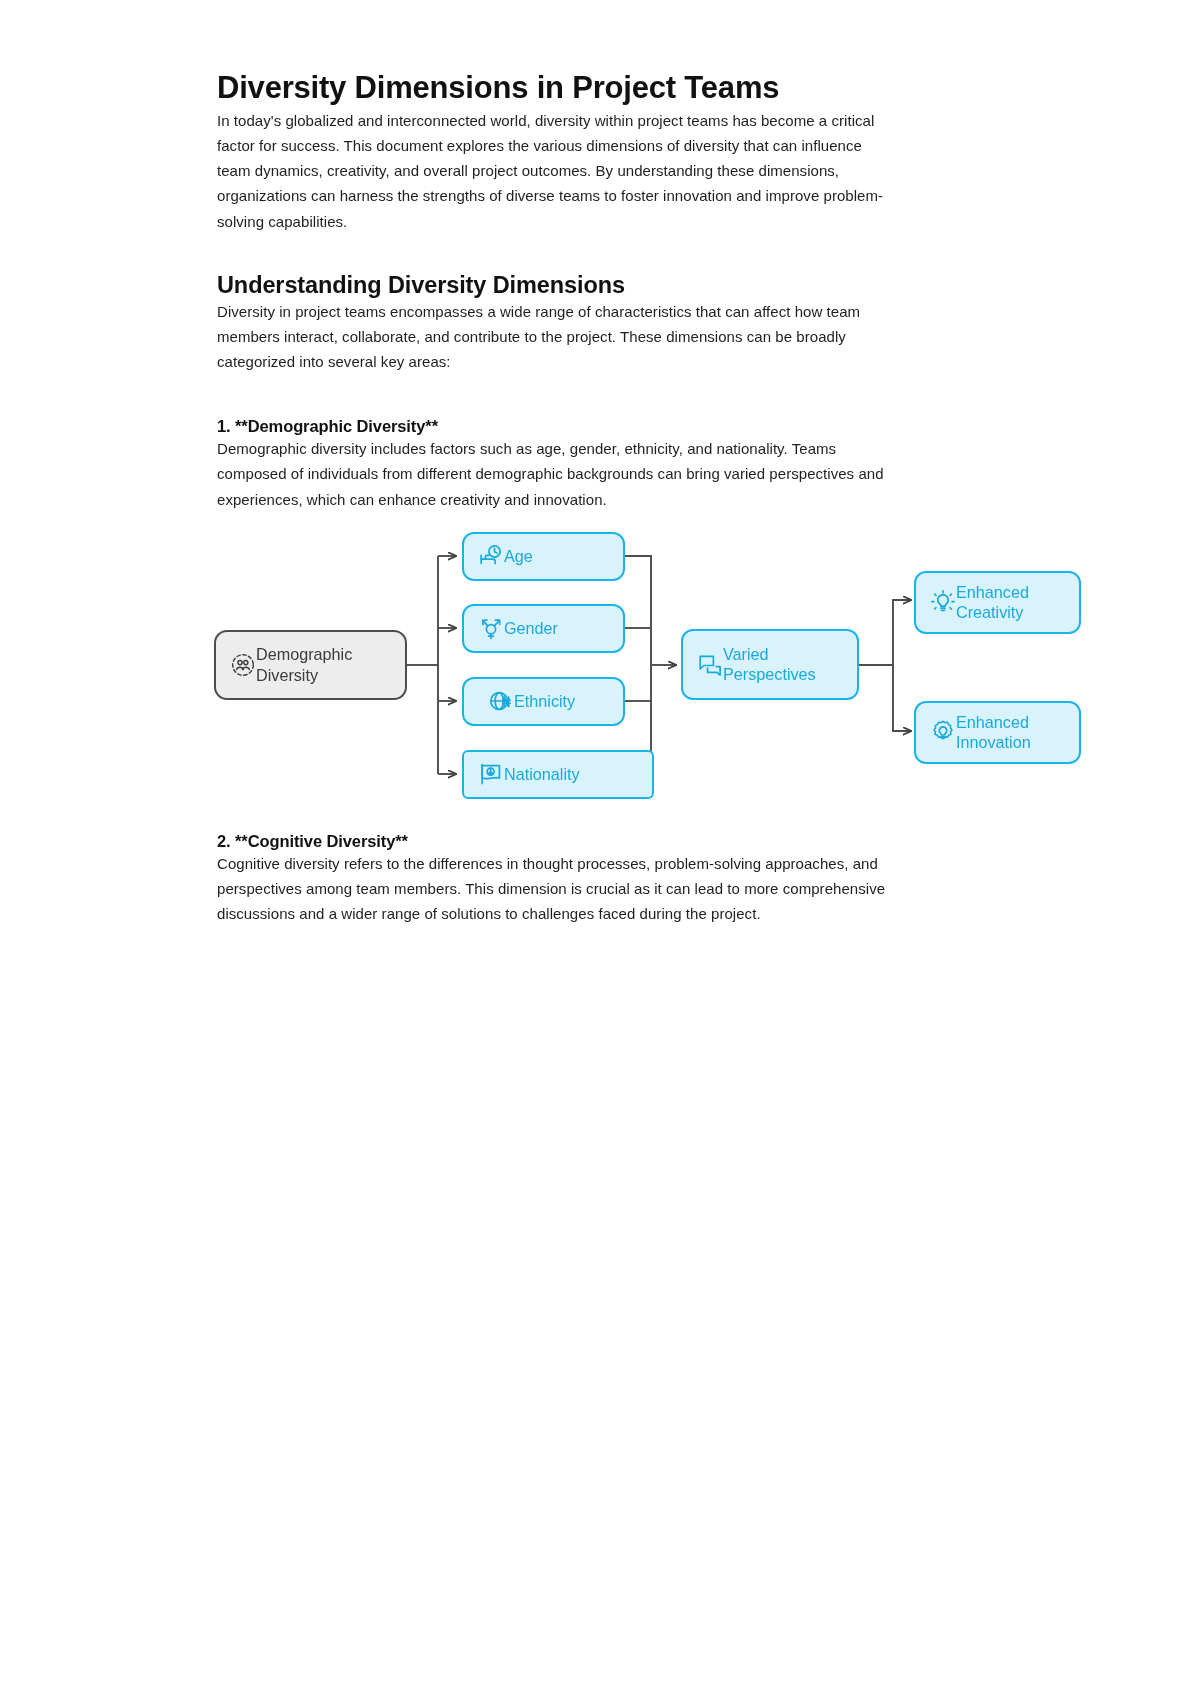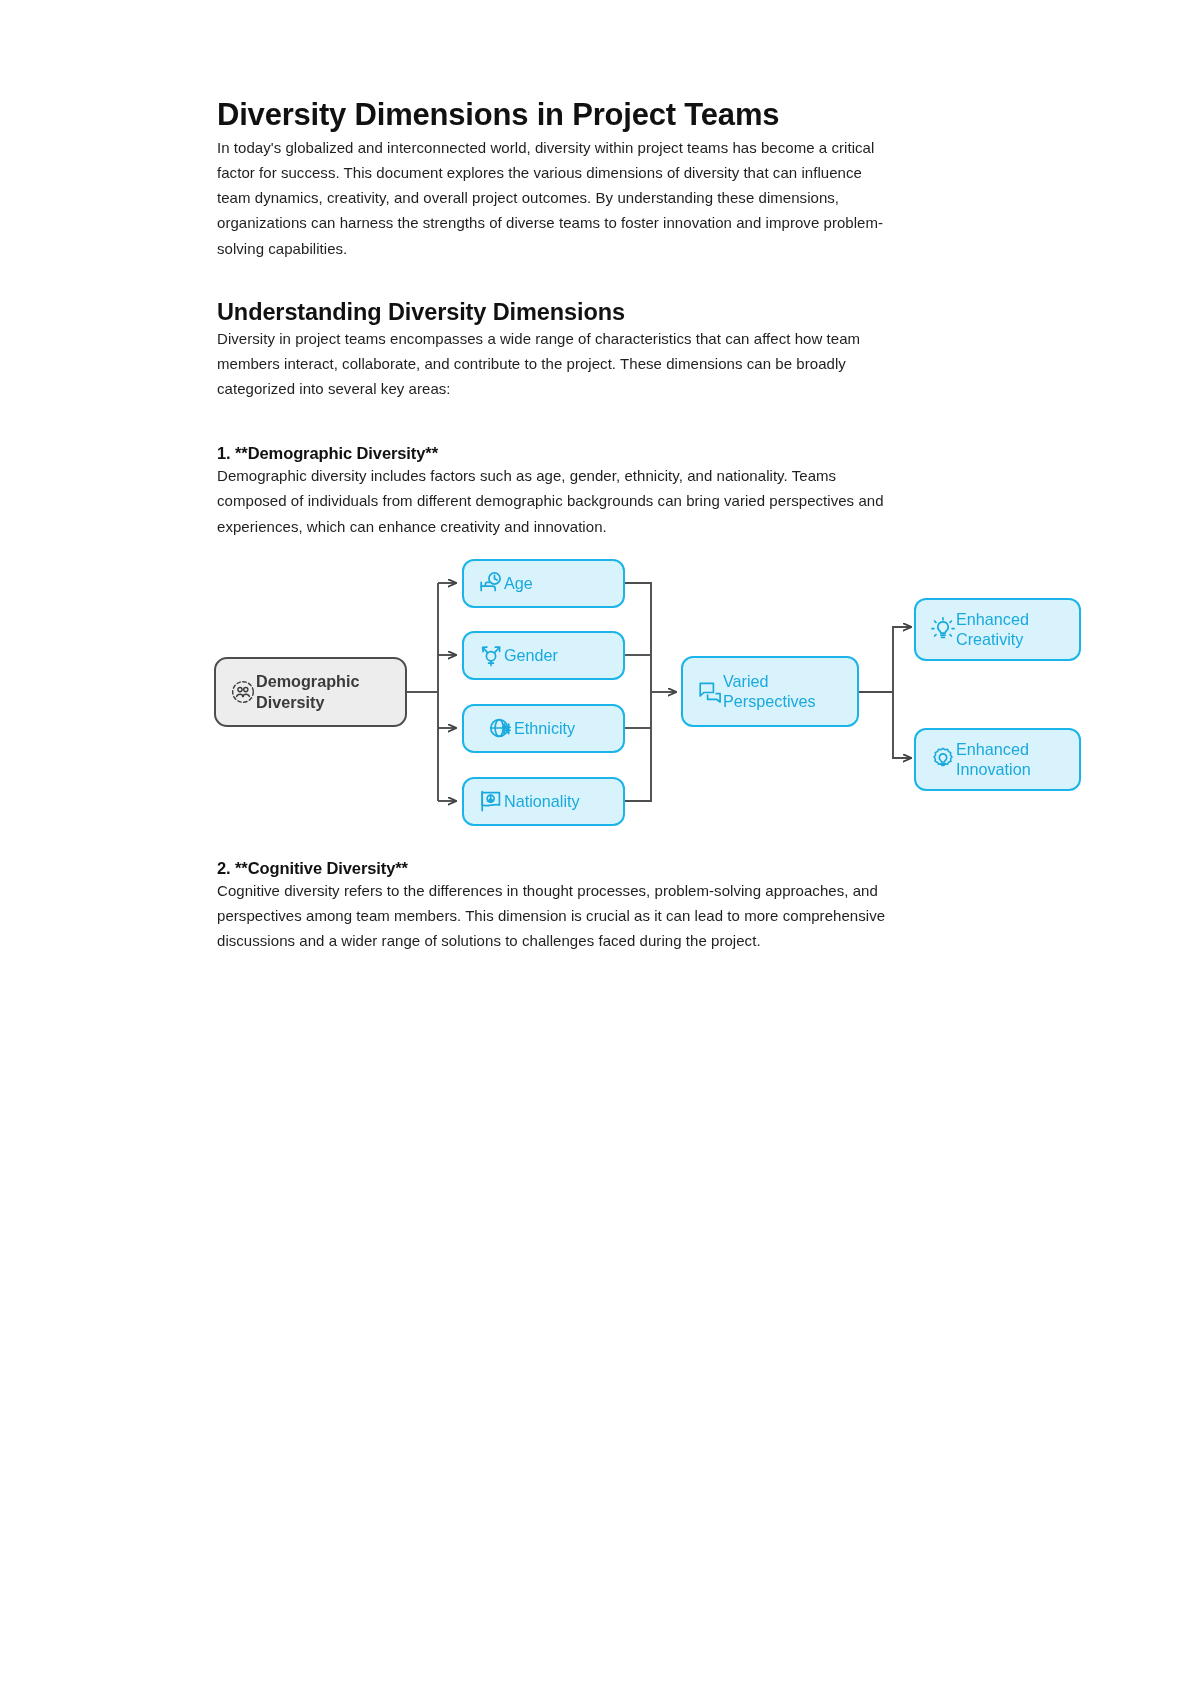"Diversity Dimensions in Project Teams" h1.doc-title { padding-top: 96px -> 69px }
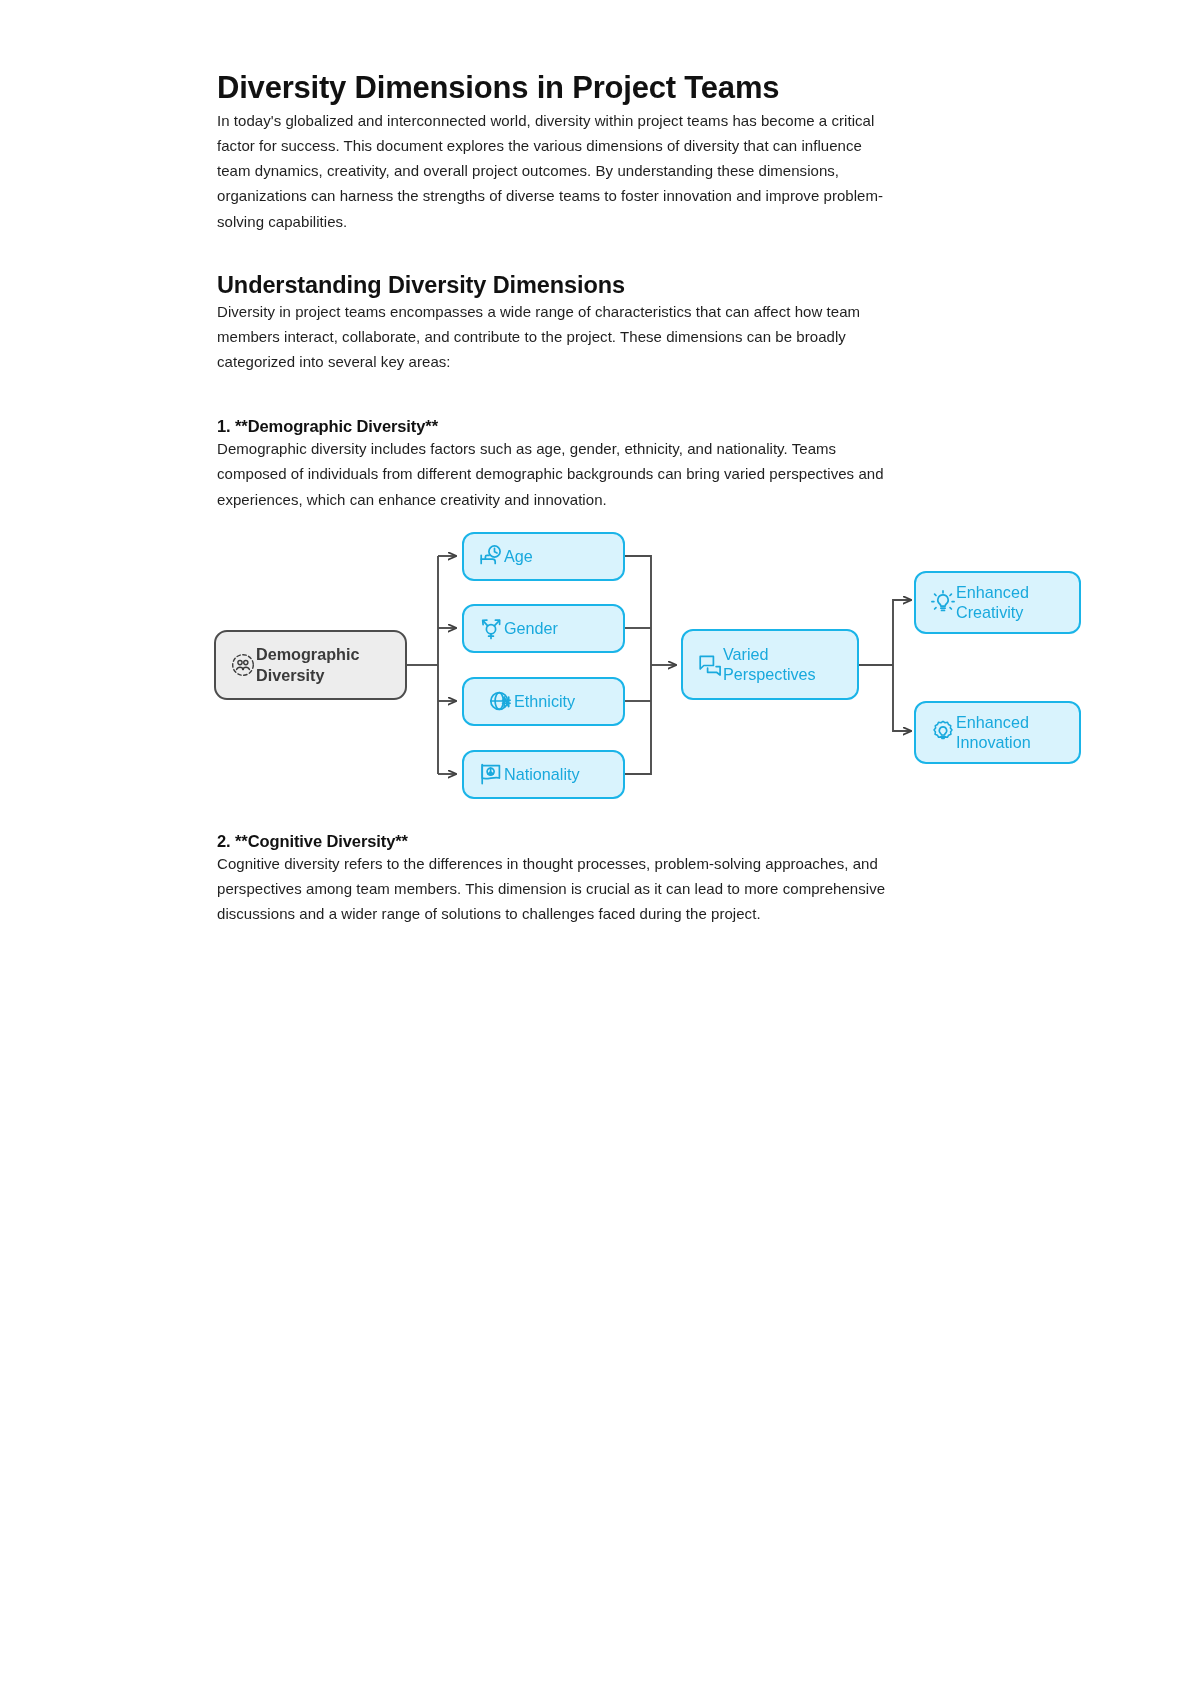"Demographic" .node-root .node-label { font-weight: bold -> none }
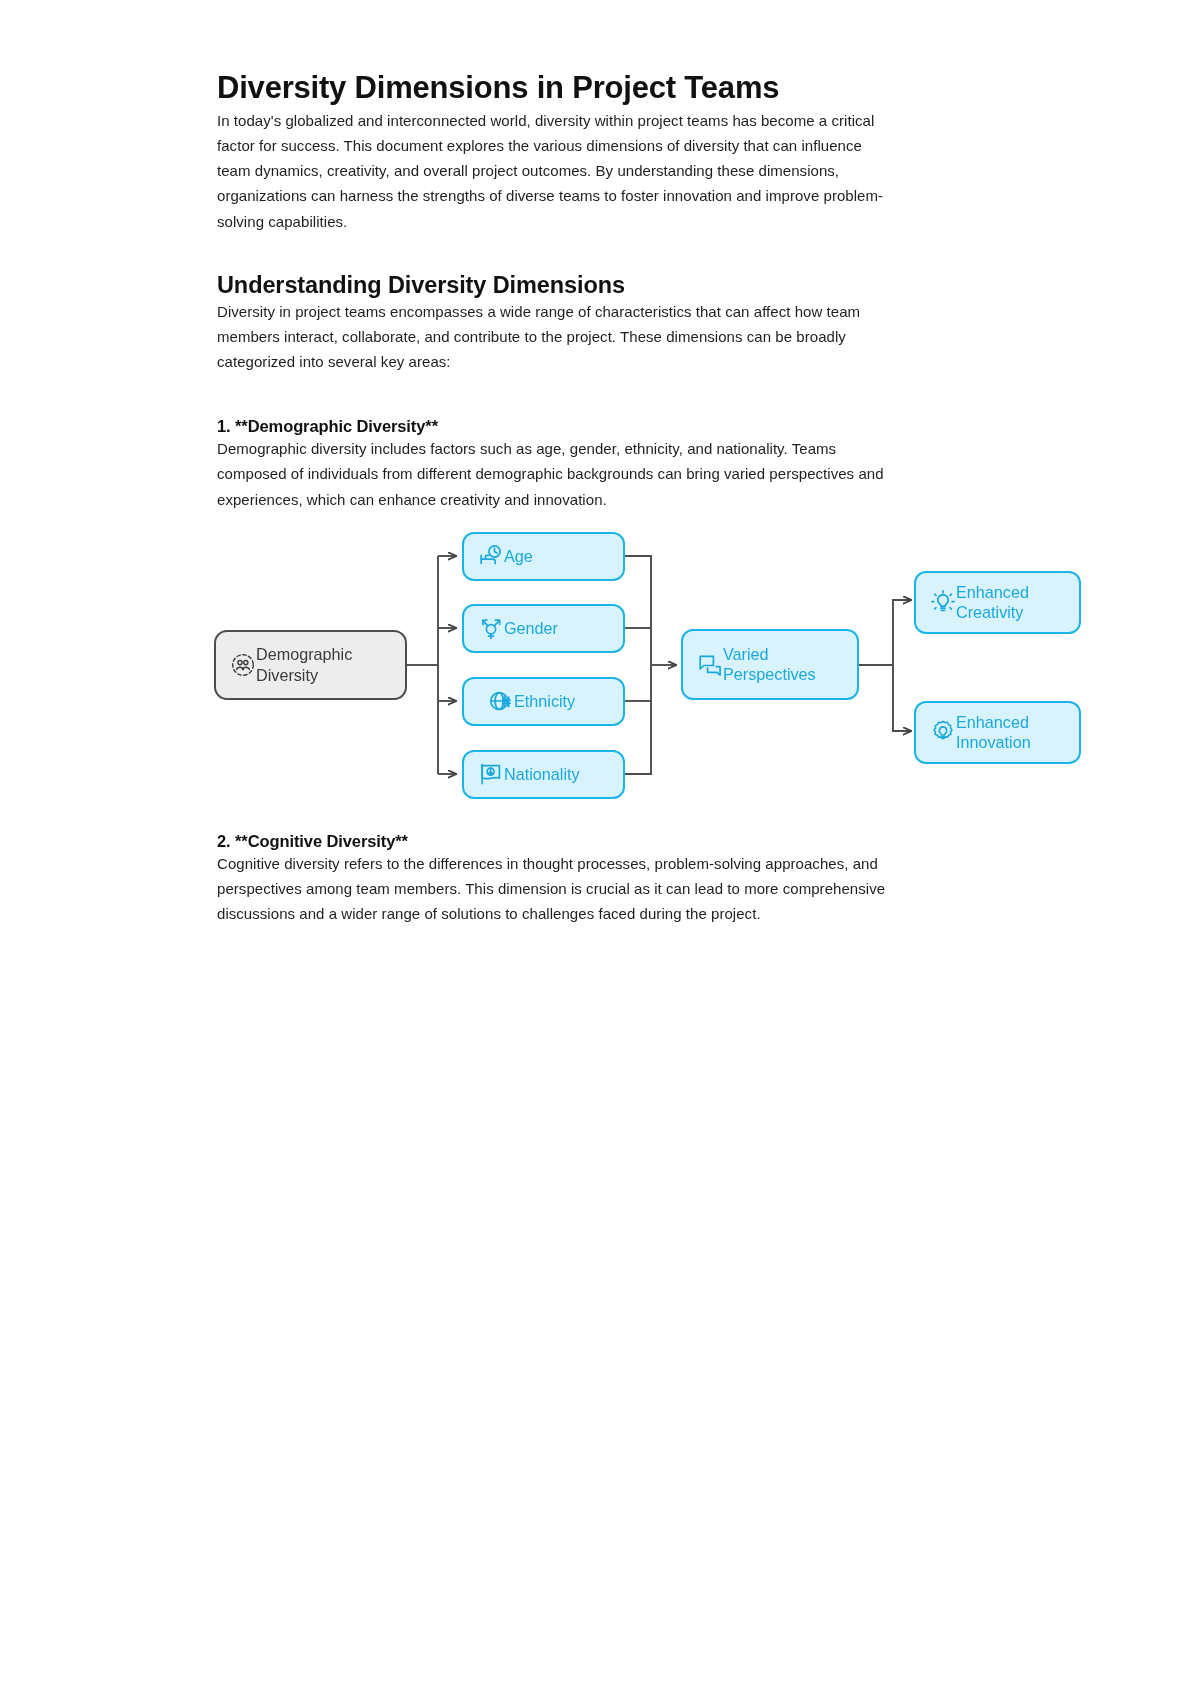"Nationality" div.node { border-radius: none -> 6px; width: 163px -> 192px }
